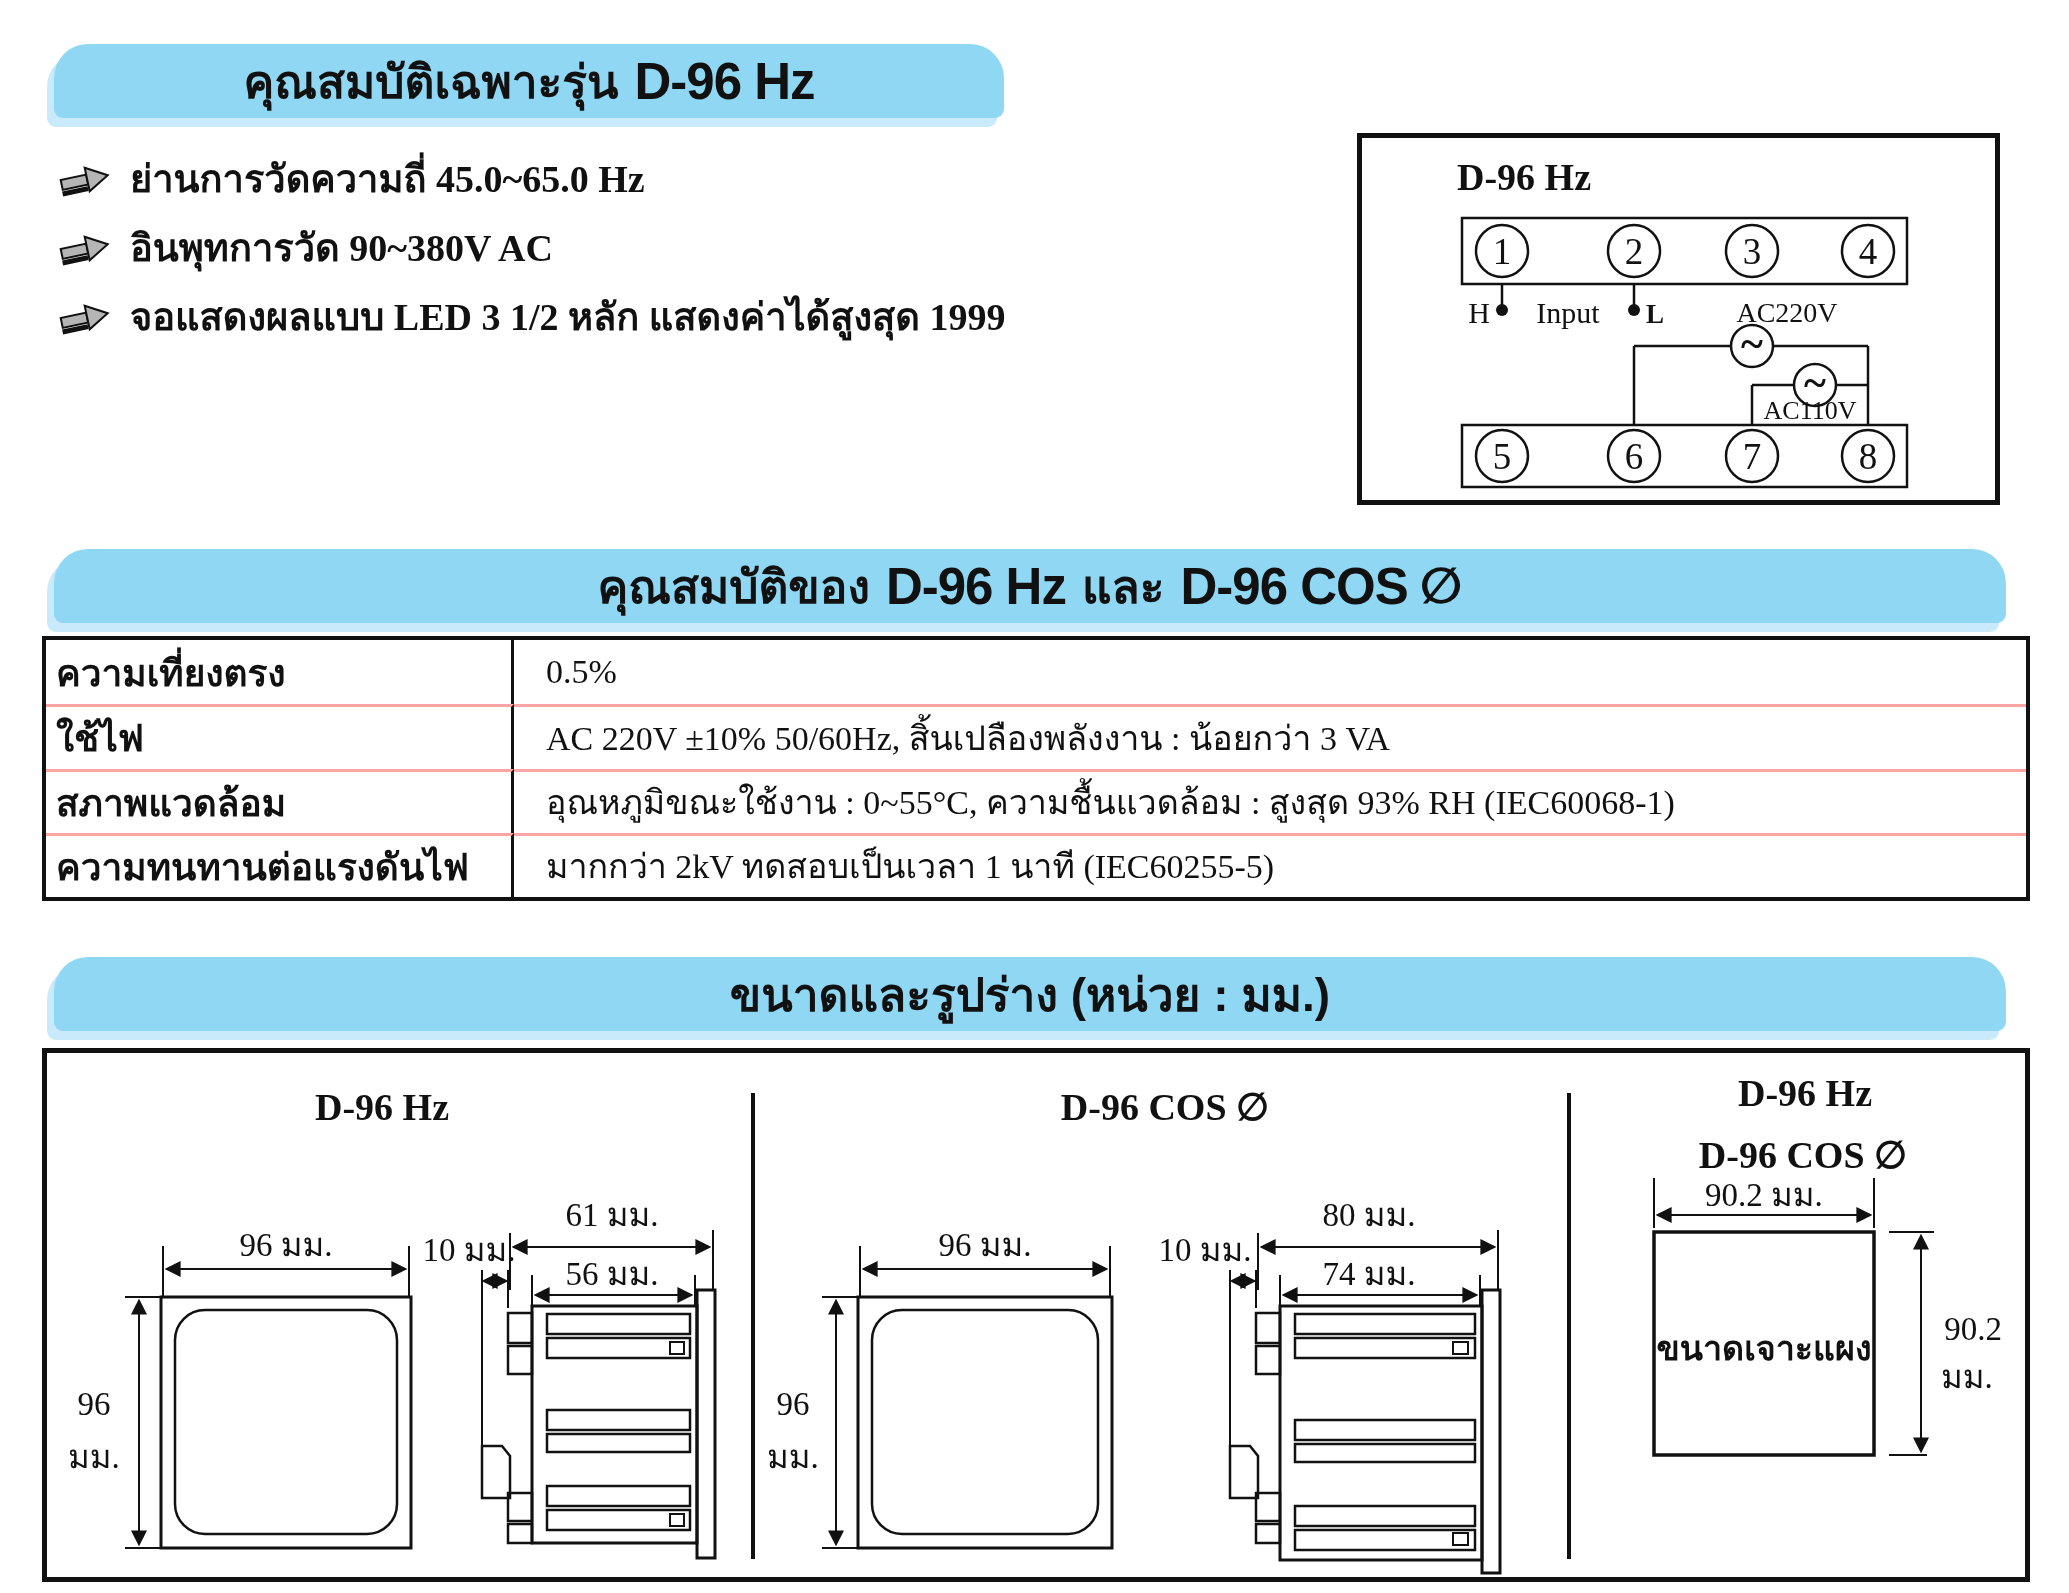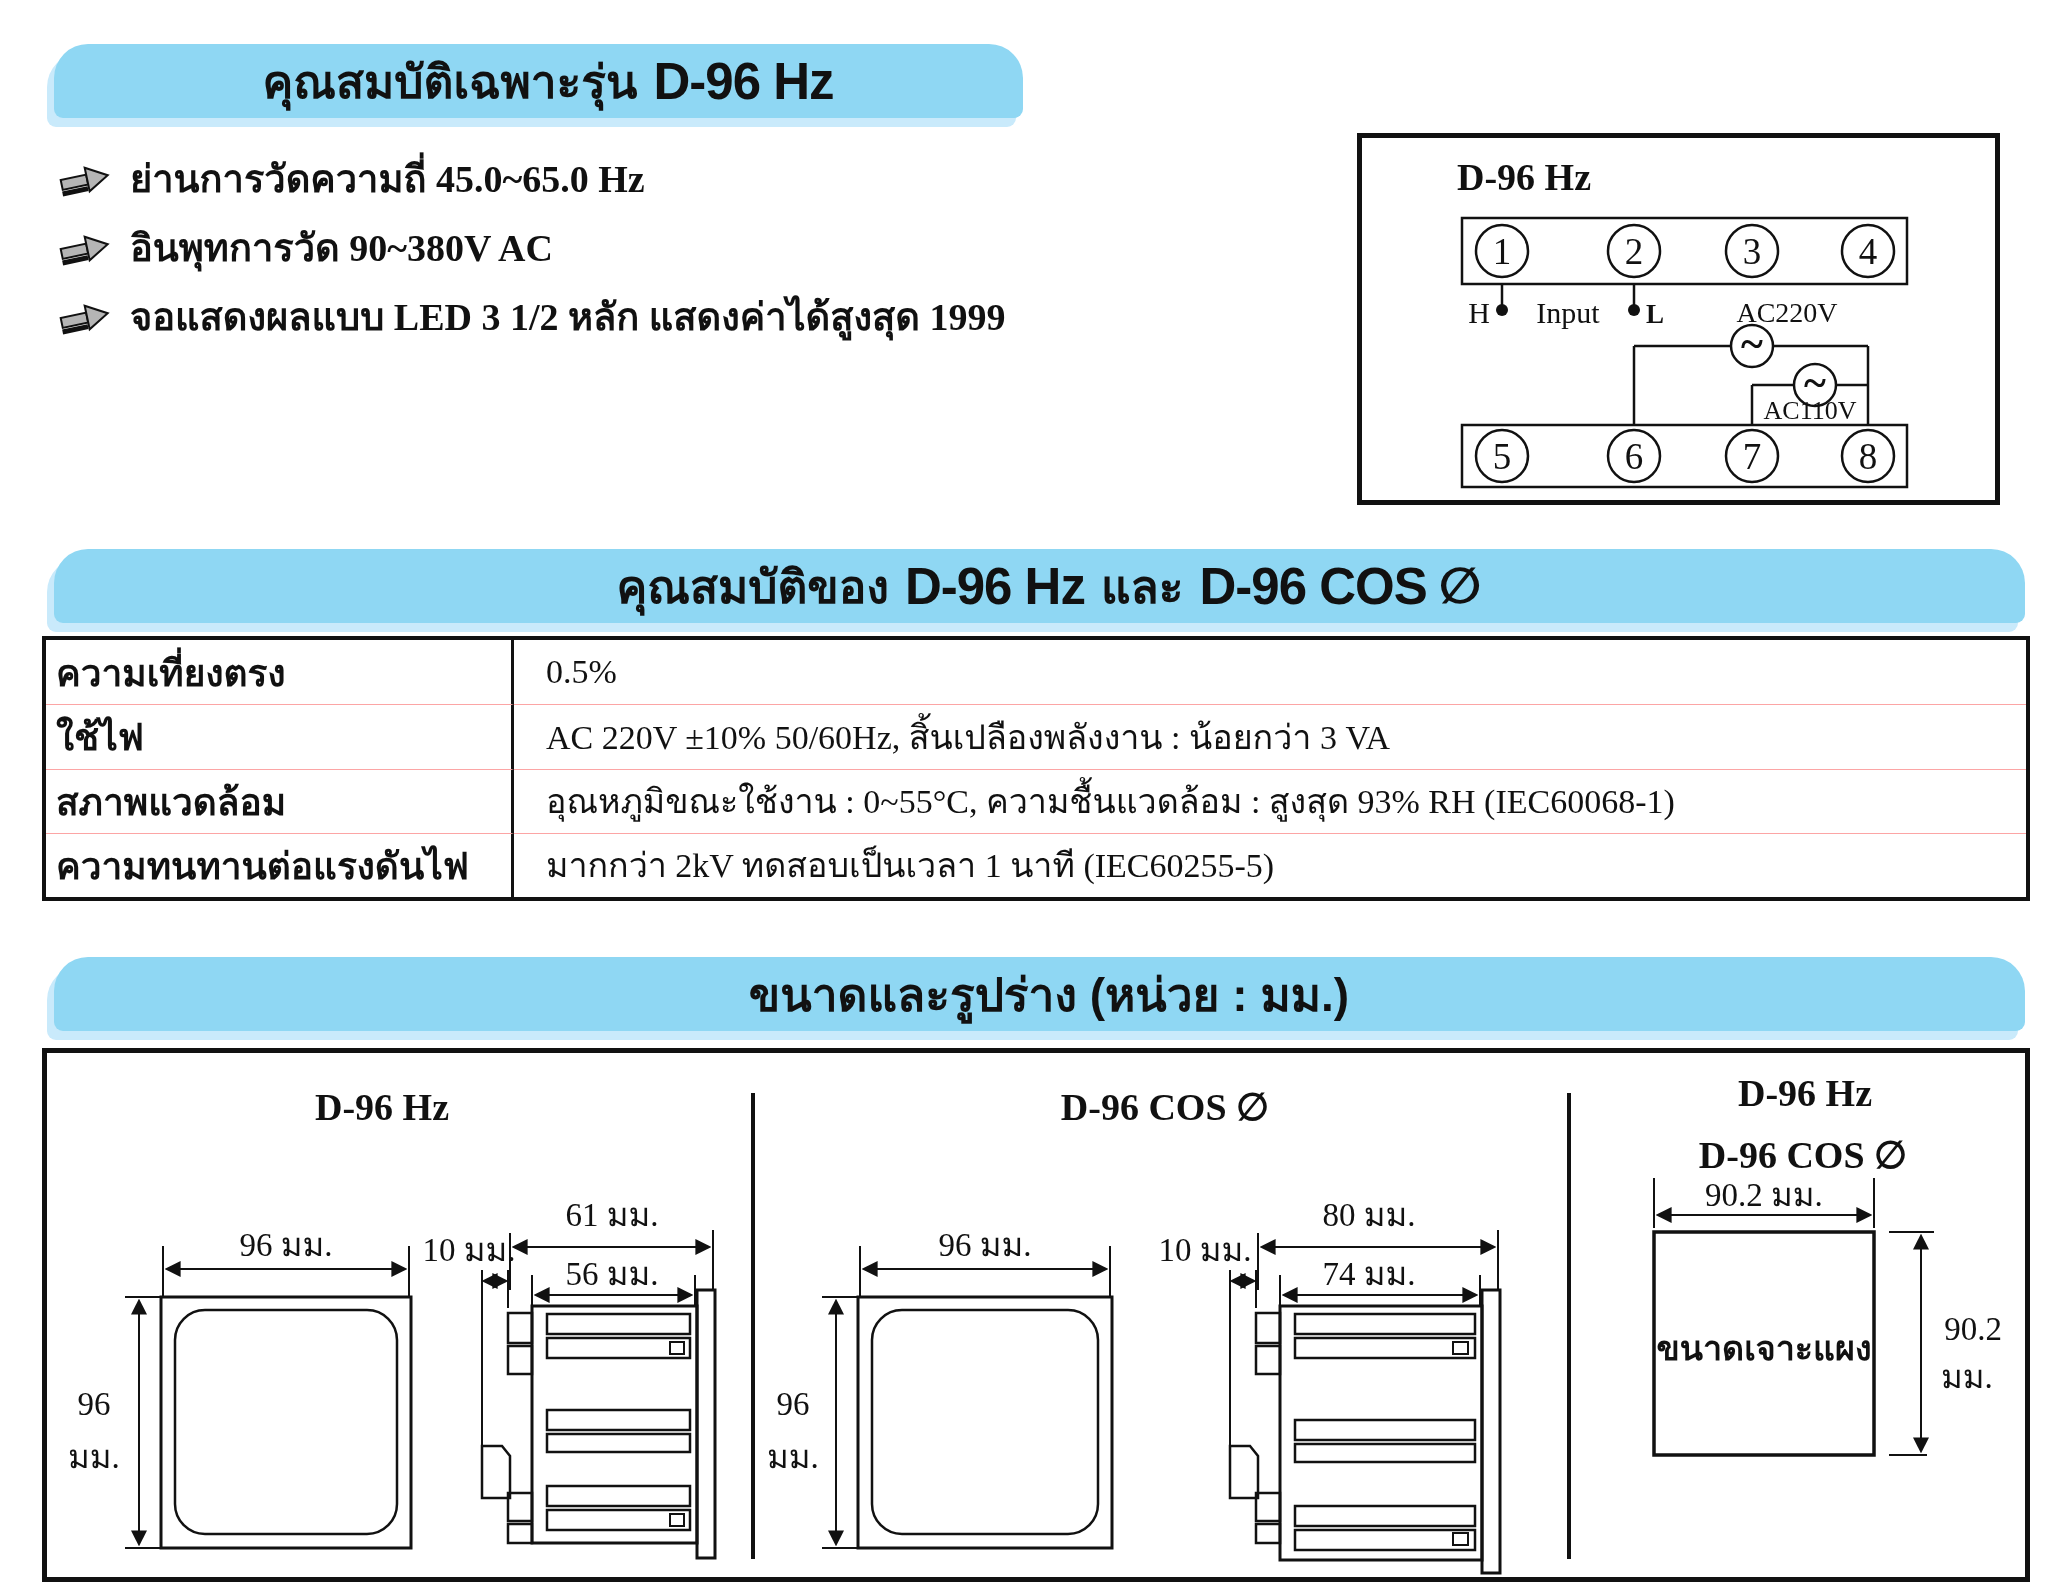"คุณสมบัติเฉพาะรุ่น" .banner { padding-left: 19px -> none }
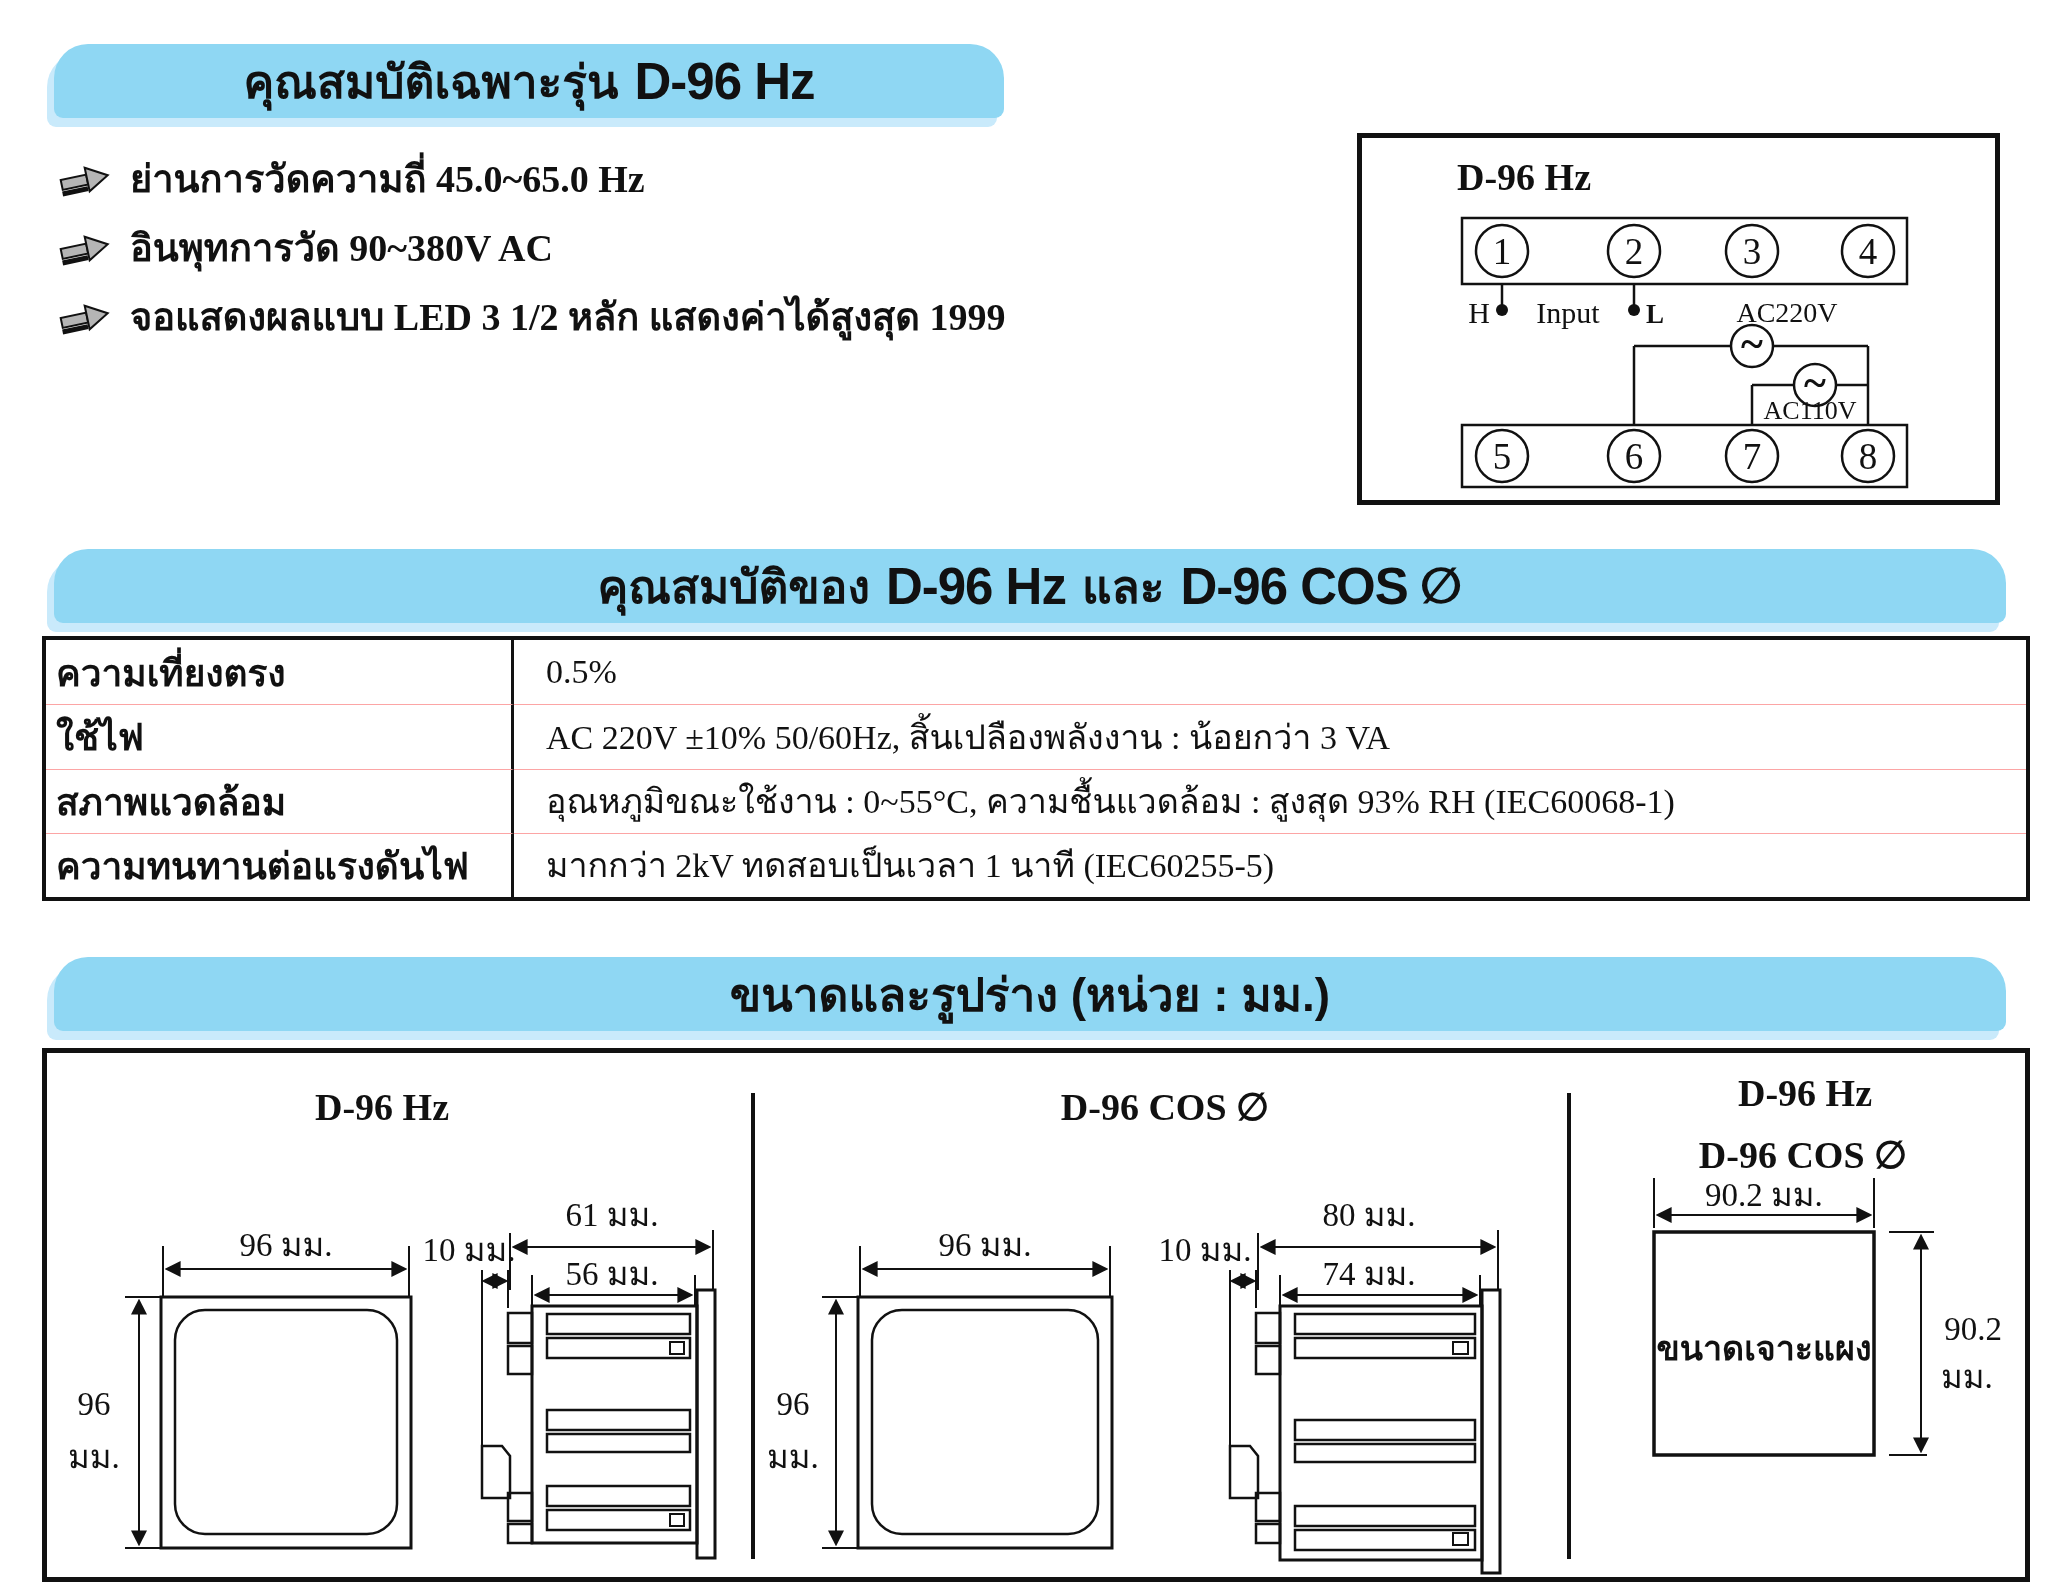"ใช้ไฟ" .cell { border-top: 1px solid #fca5a5 -> 3px solid #fca5a5 }
